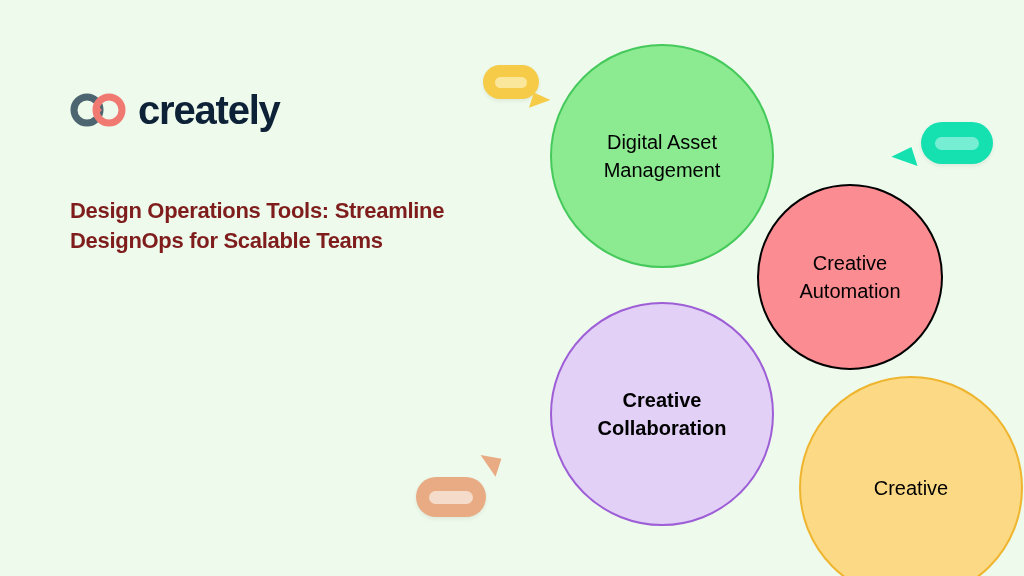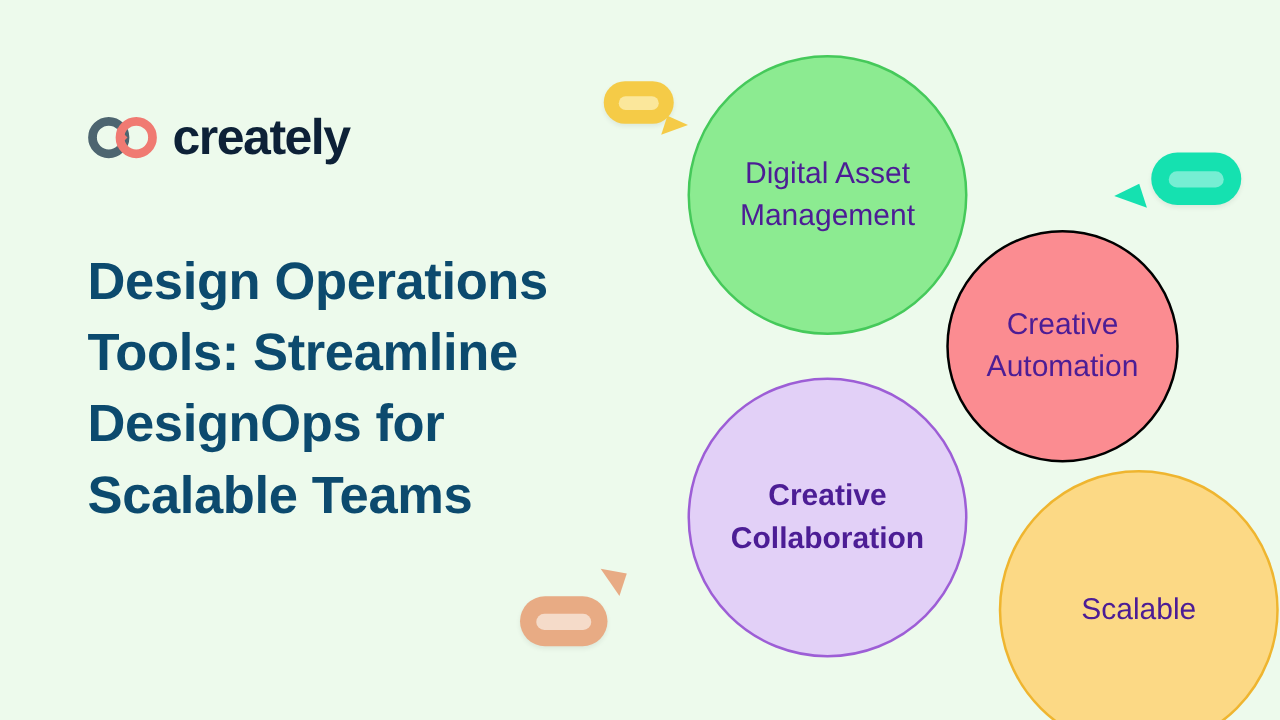"Digital Asset Management" .bubble { color: #4c1d95 -> #000000; font-size: 24px -> 20px }
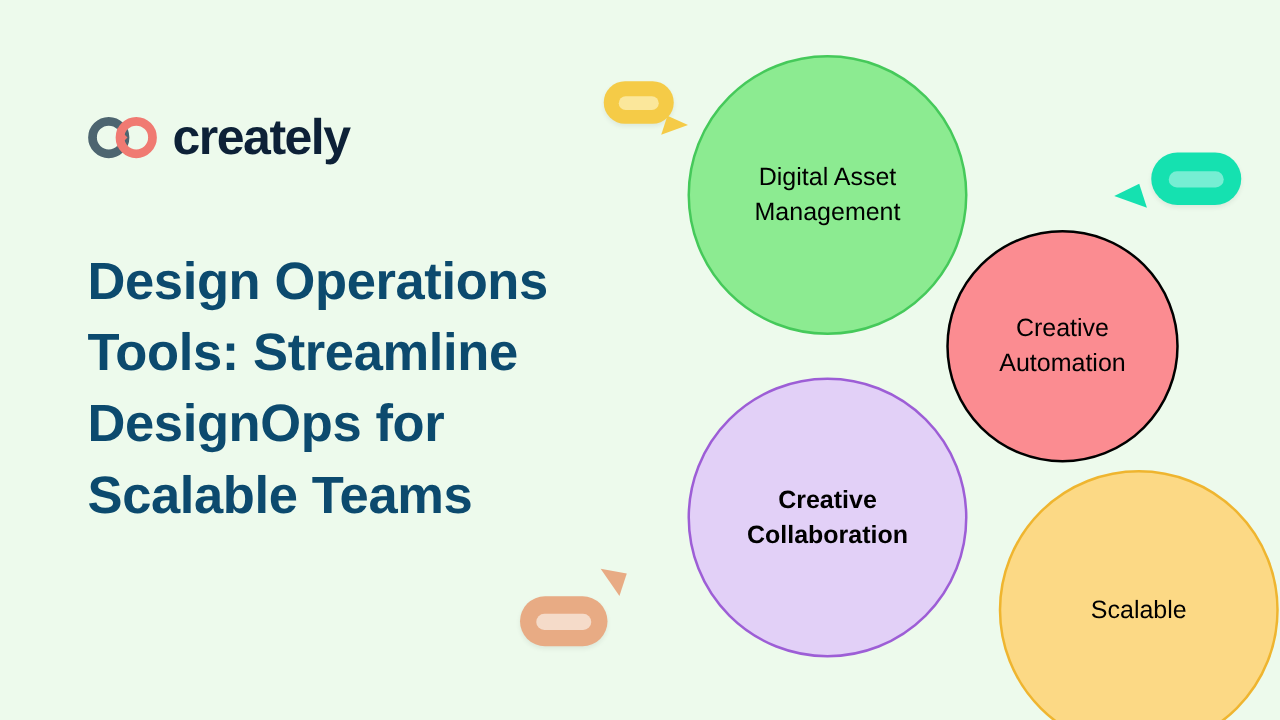"Design Operations Tools: Streamline" .headline { color: #0c4a6e -> #7f1d1d; font-size: 42px -> 22px }
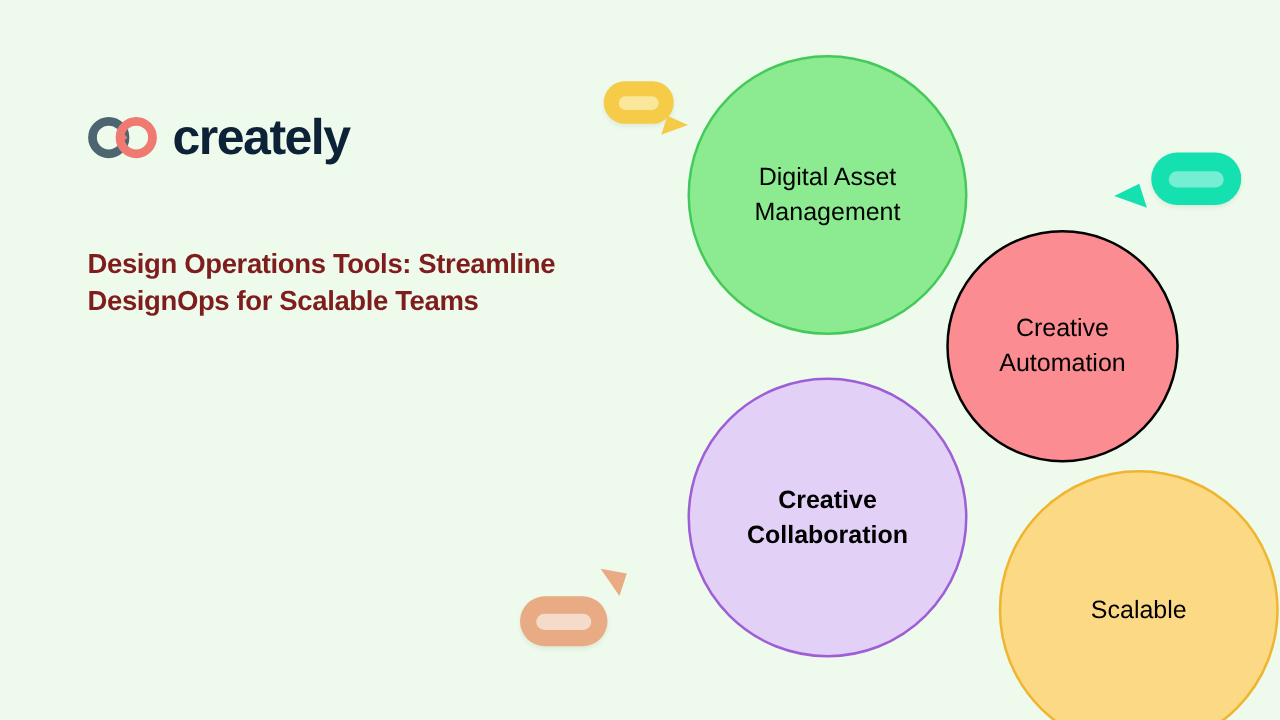"Scalable" span.bubble-label { text: Scalable -> Creative }
